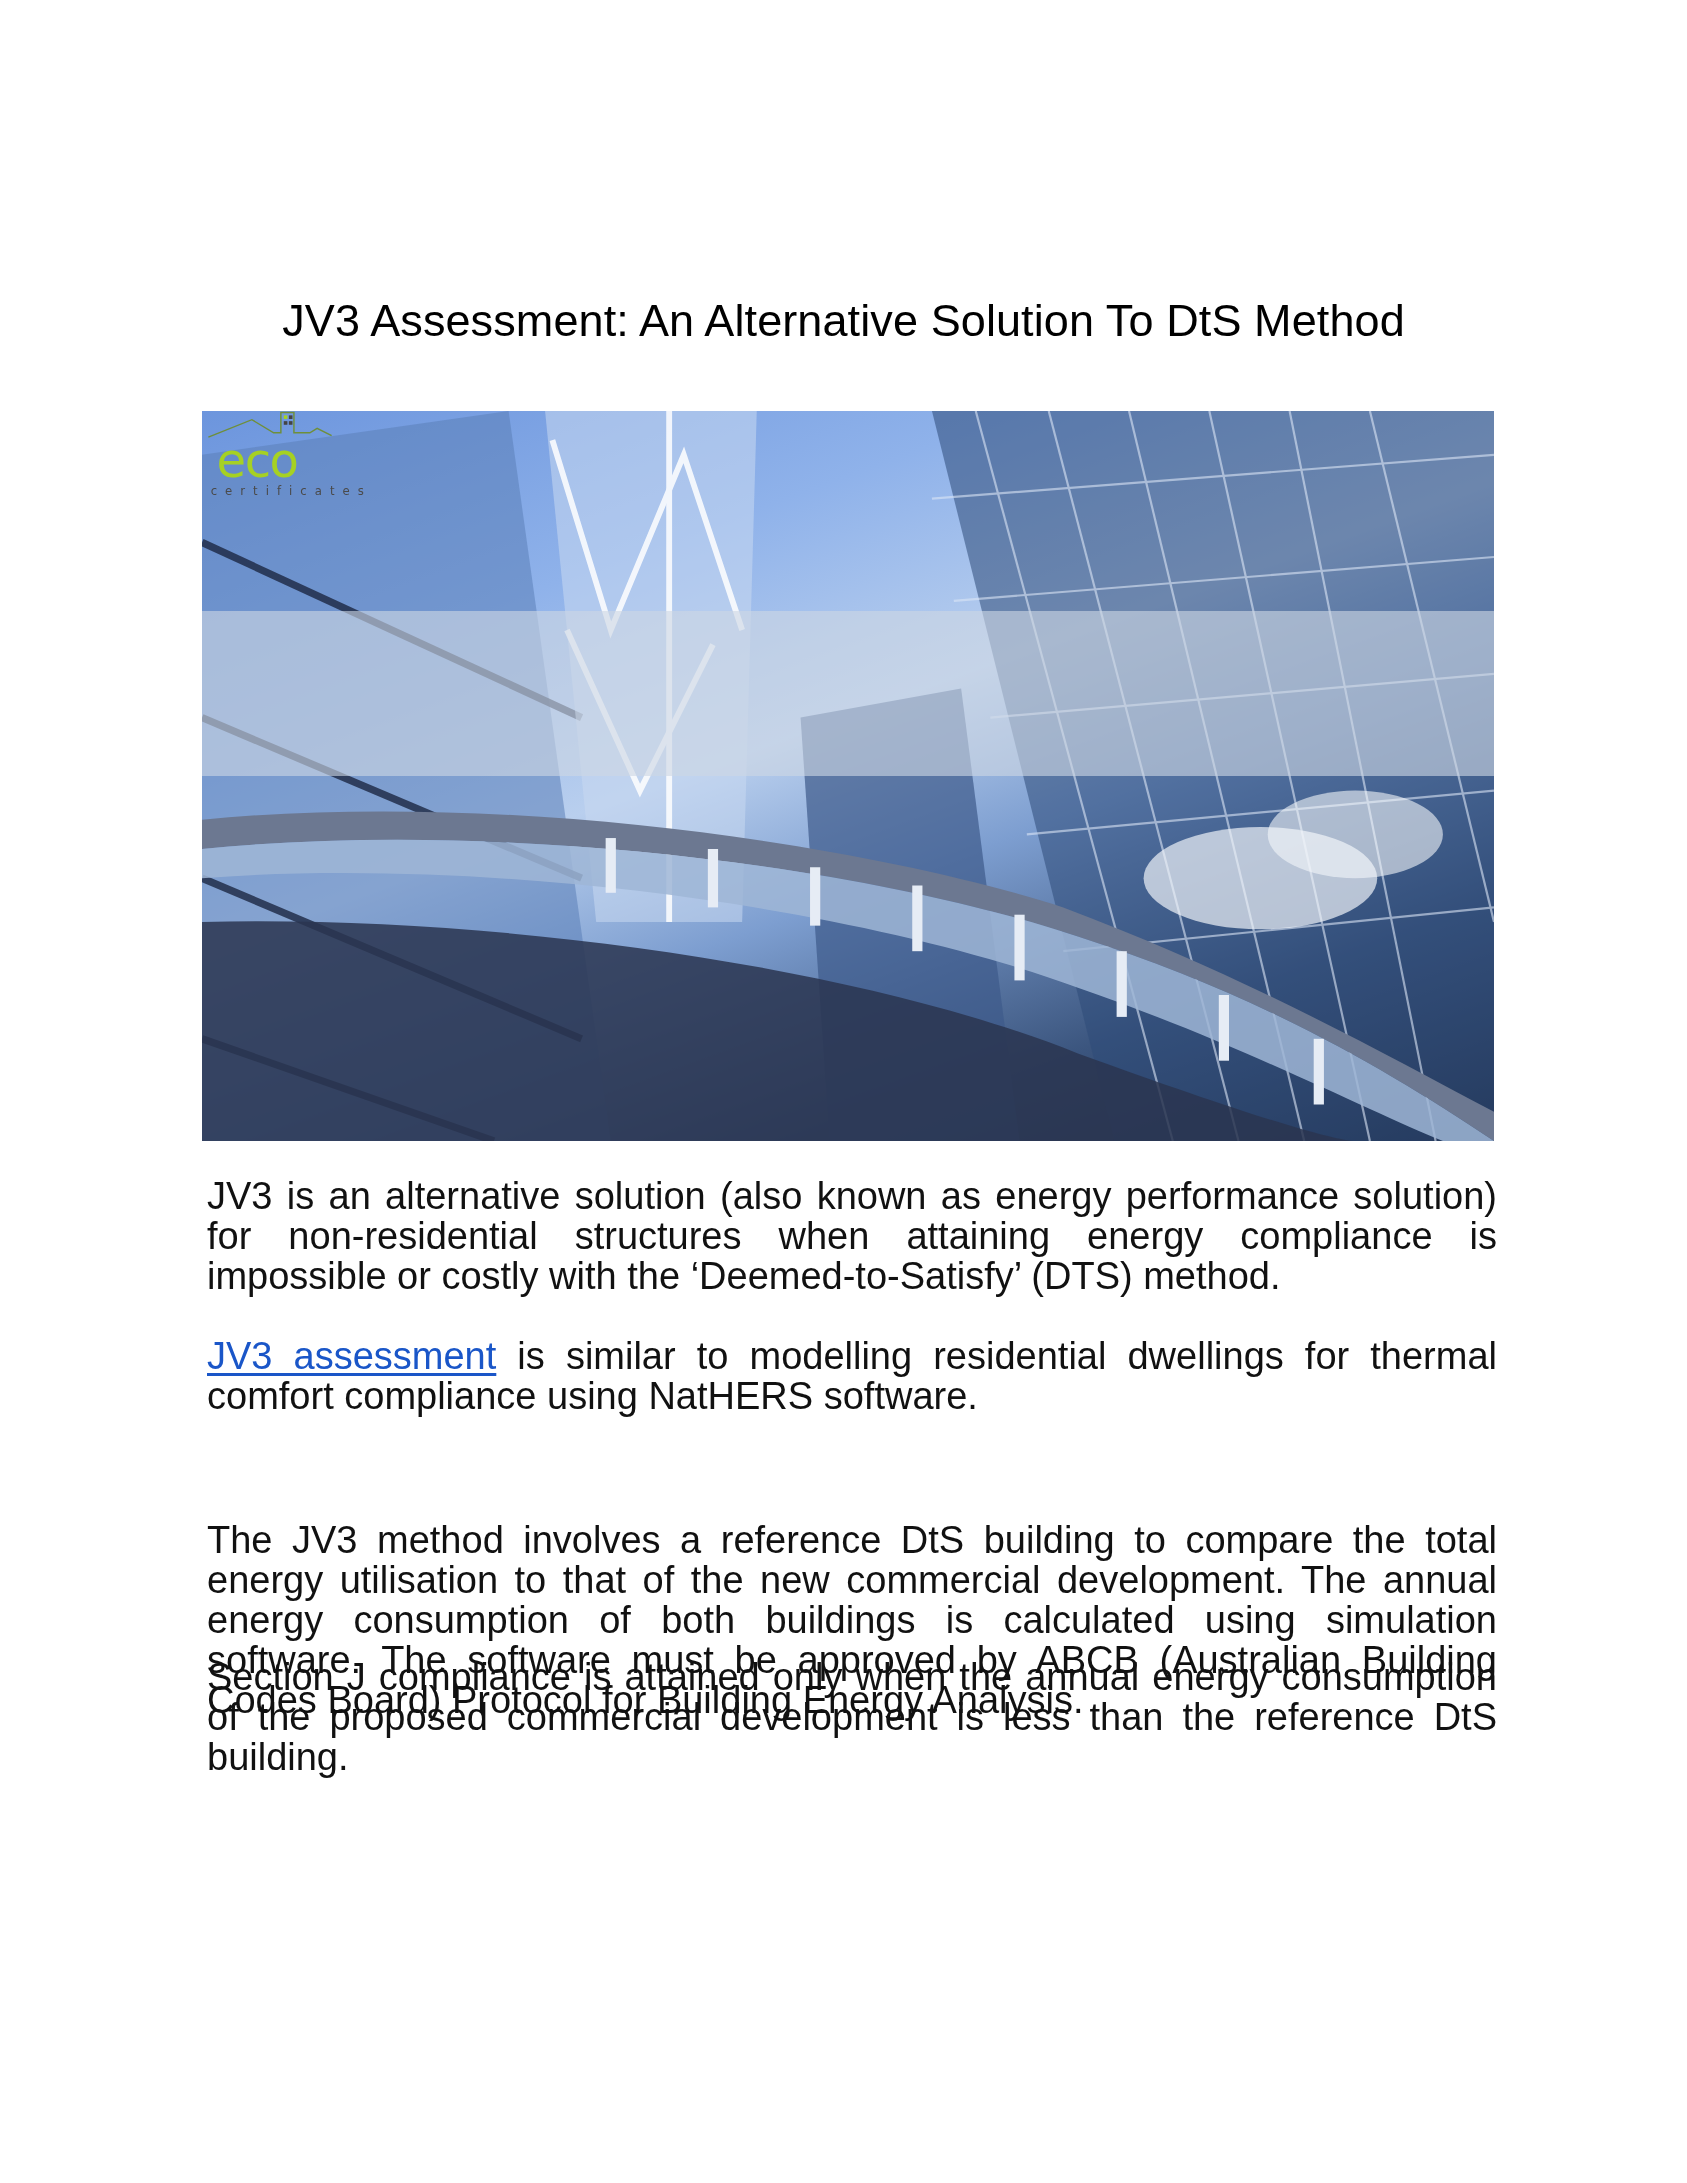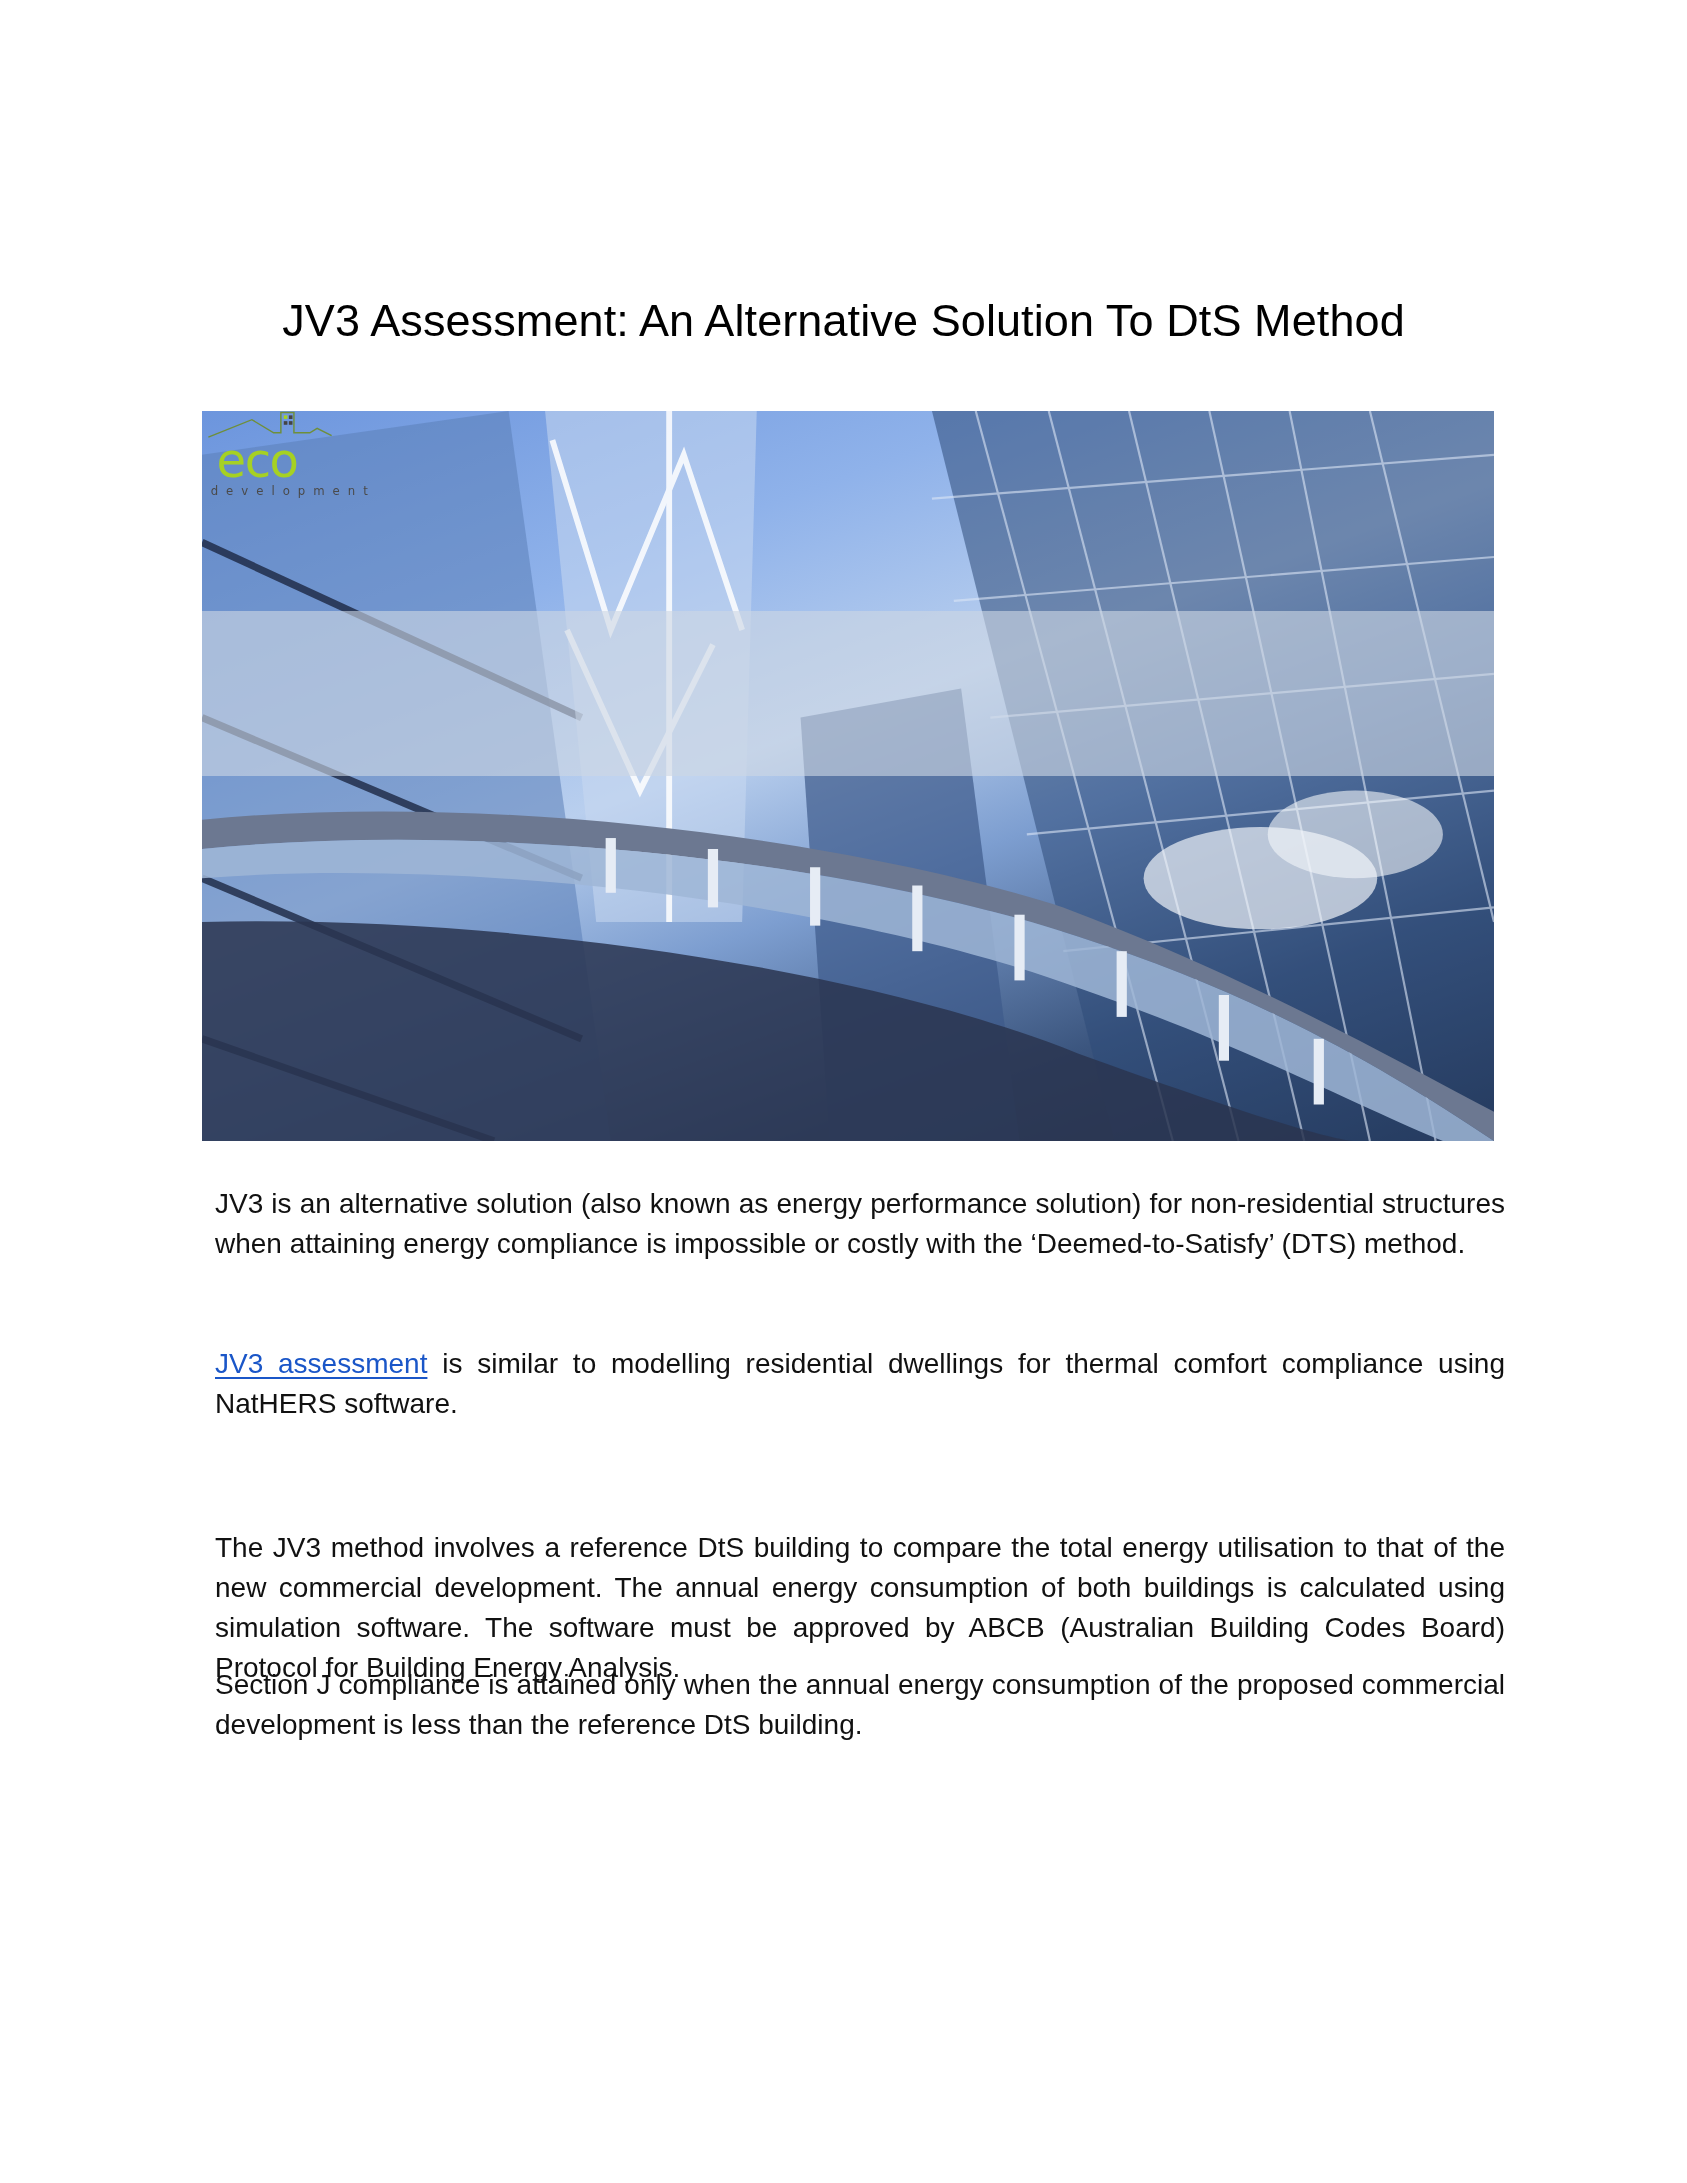"development" div.logo-sub { text: development -> certificates }
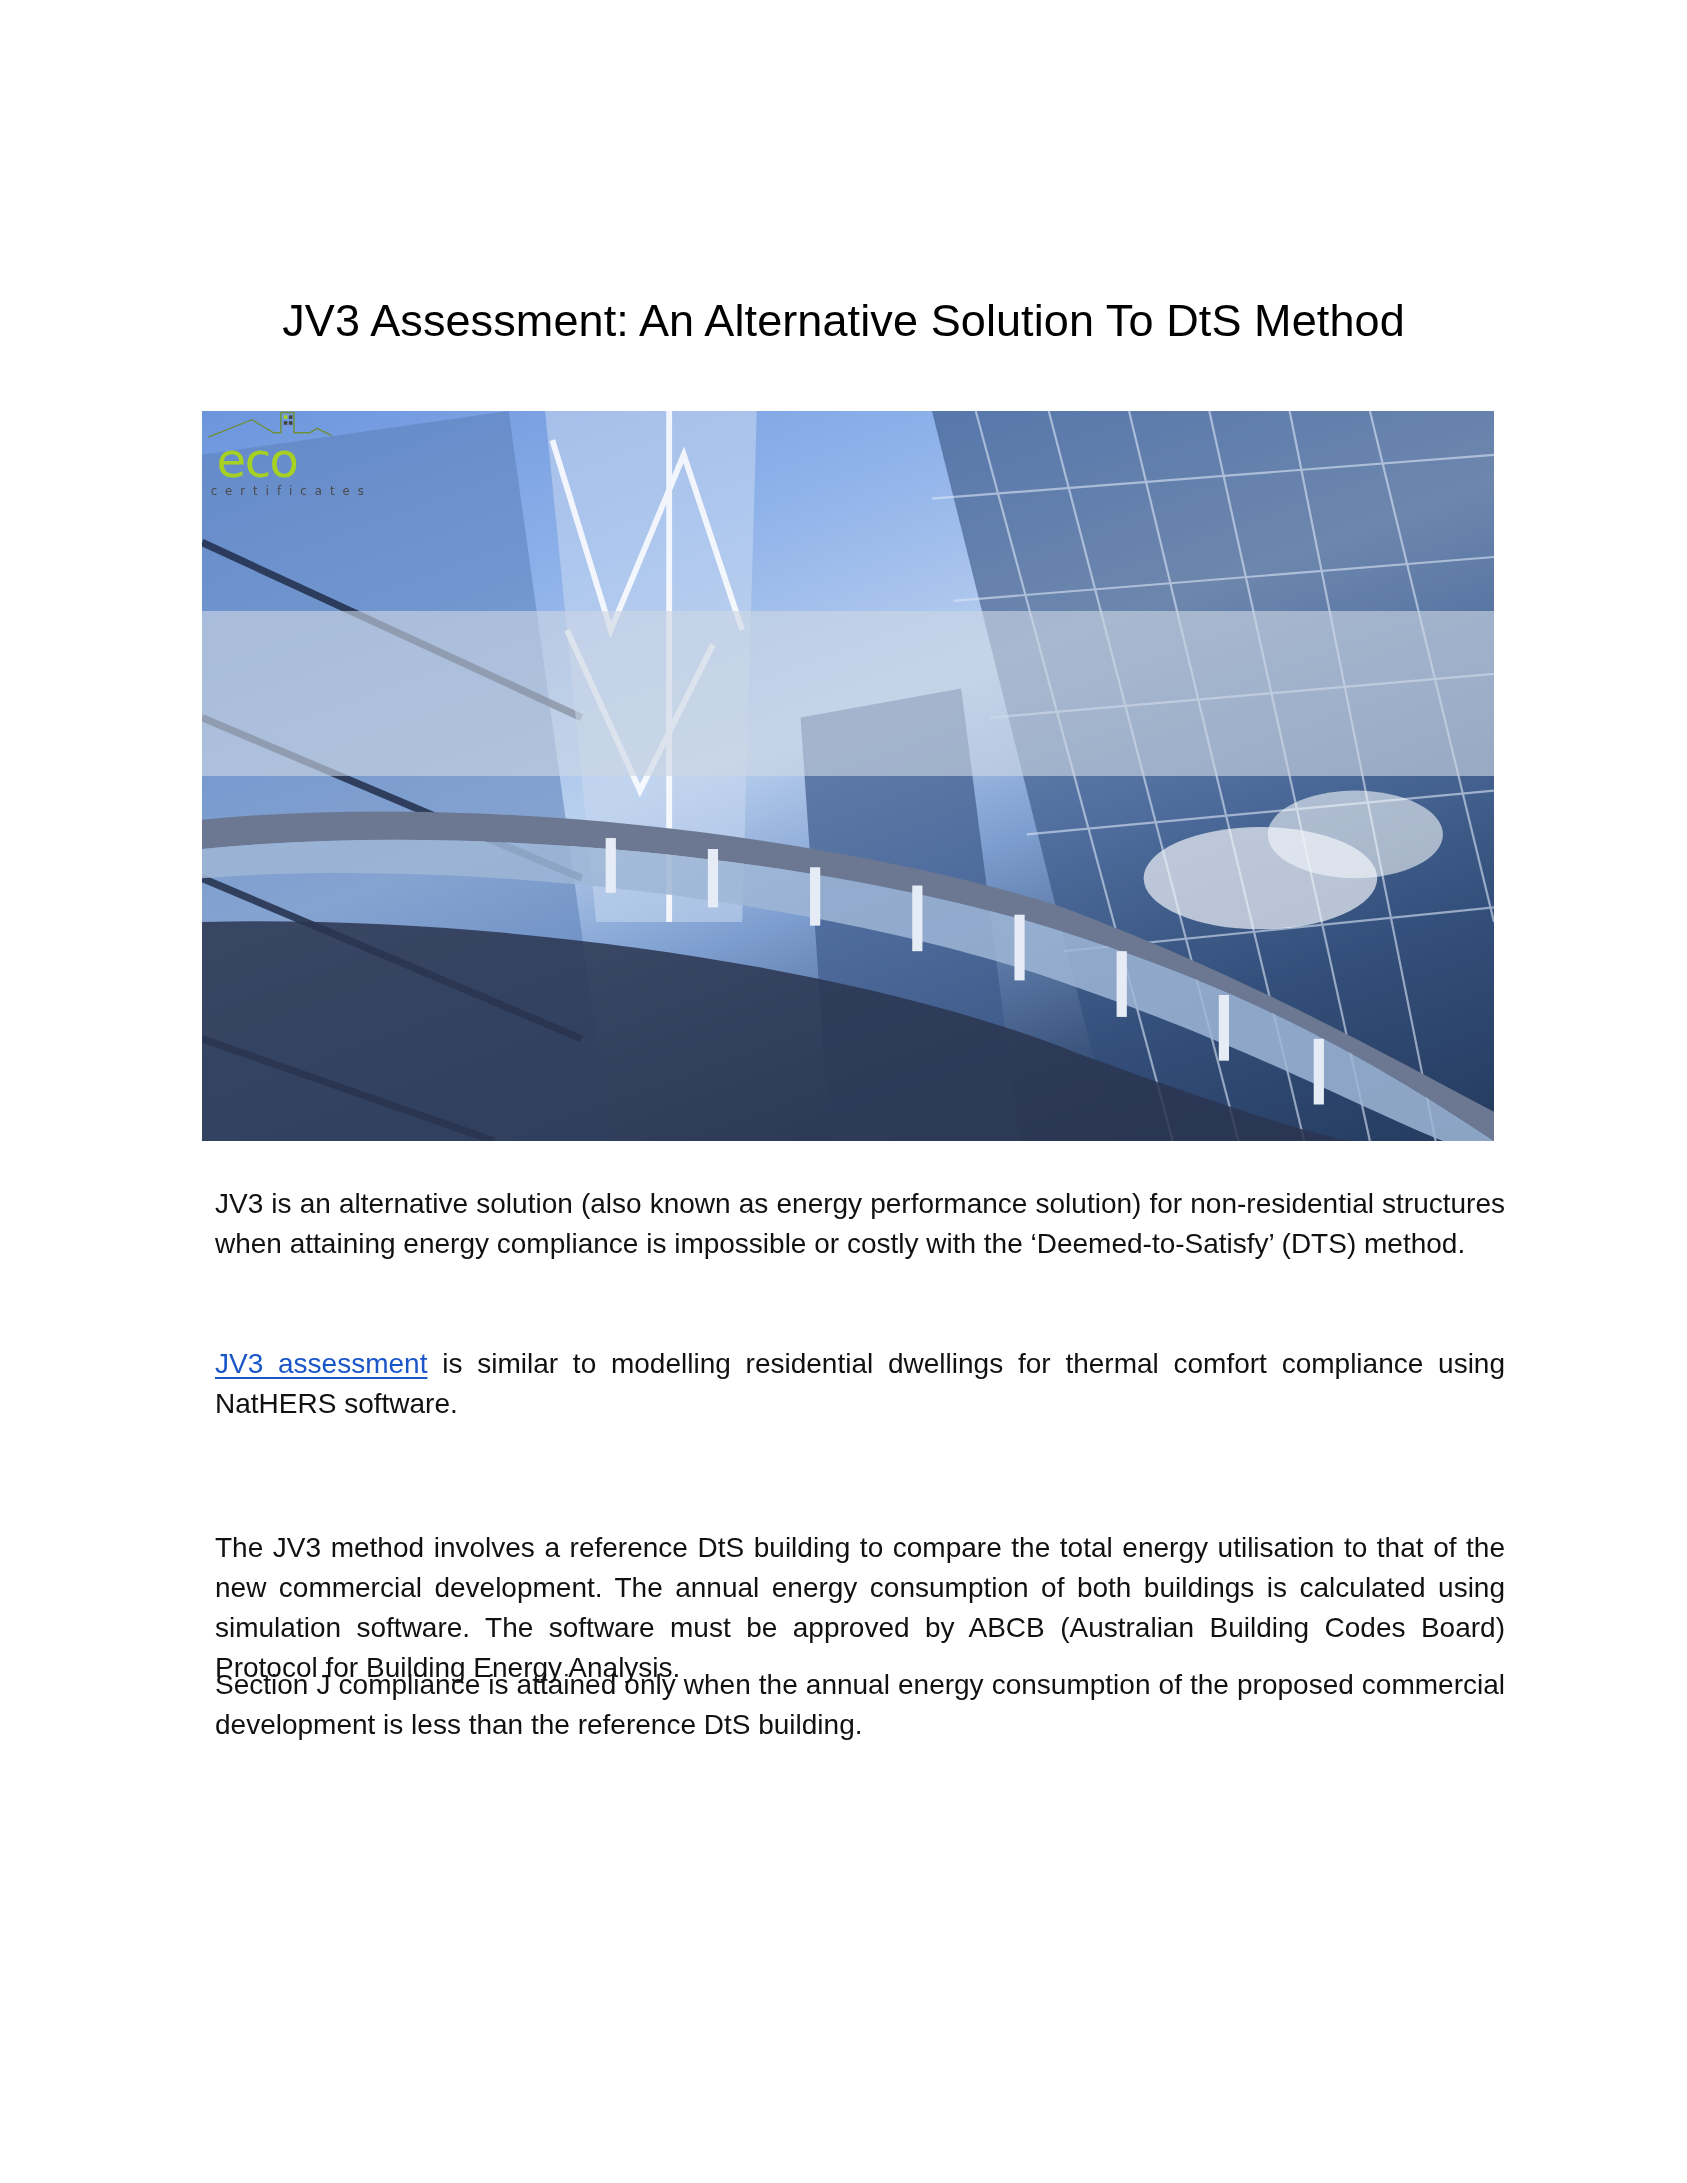"JV3 is an alternative solution" .body-text { font-size: 28px -> 38px; margin: 16px -> 8px }
